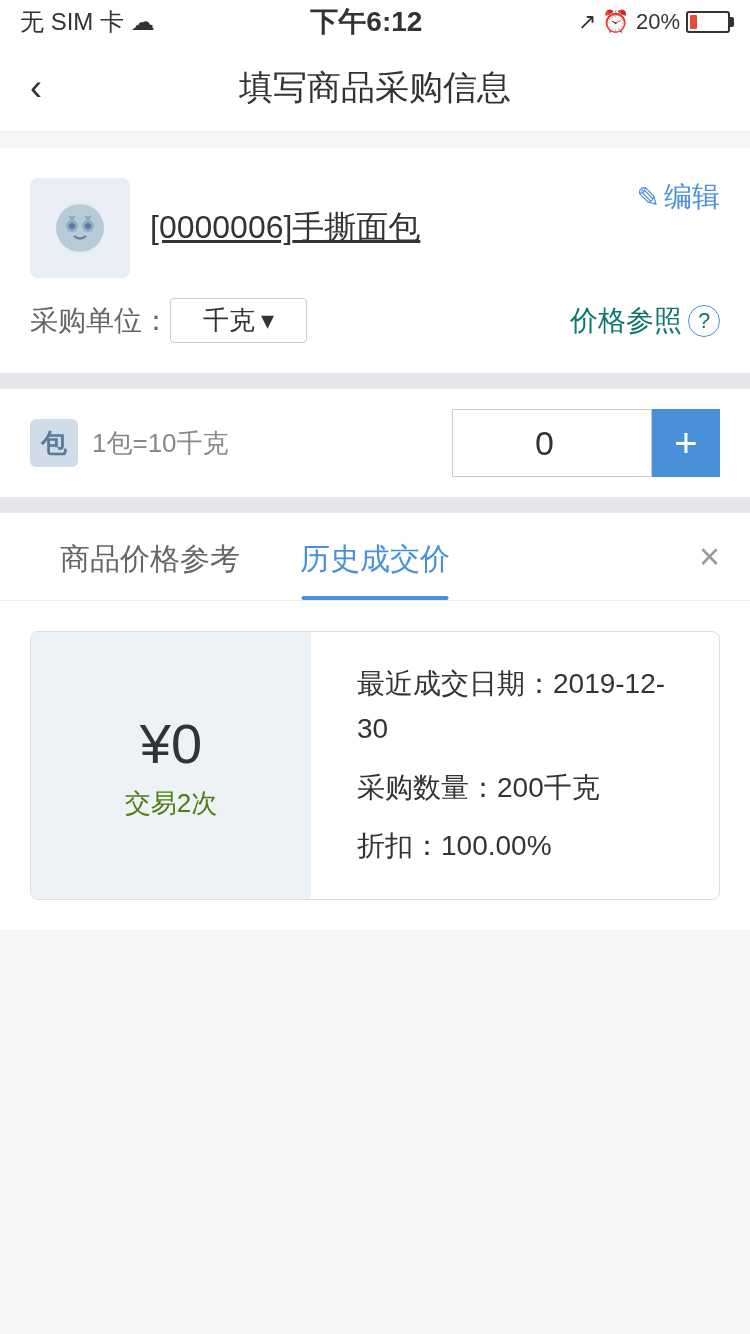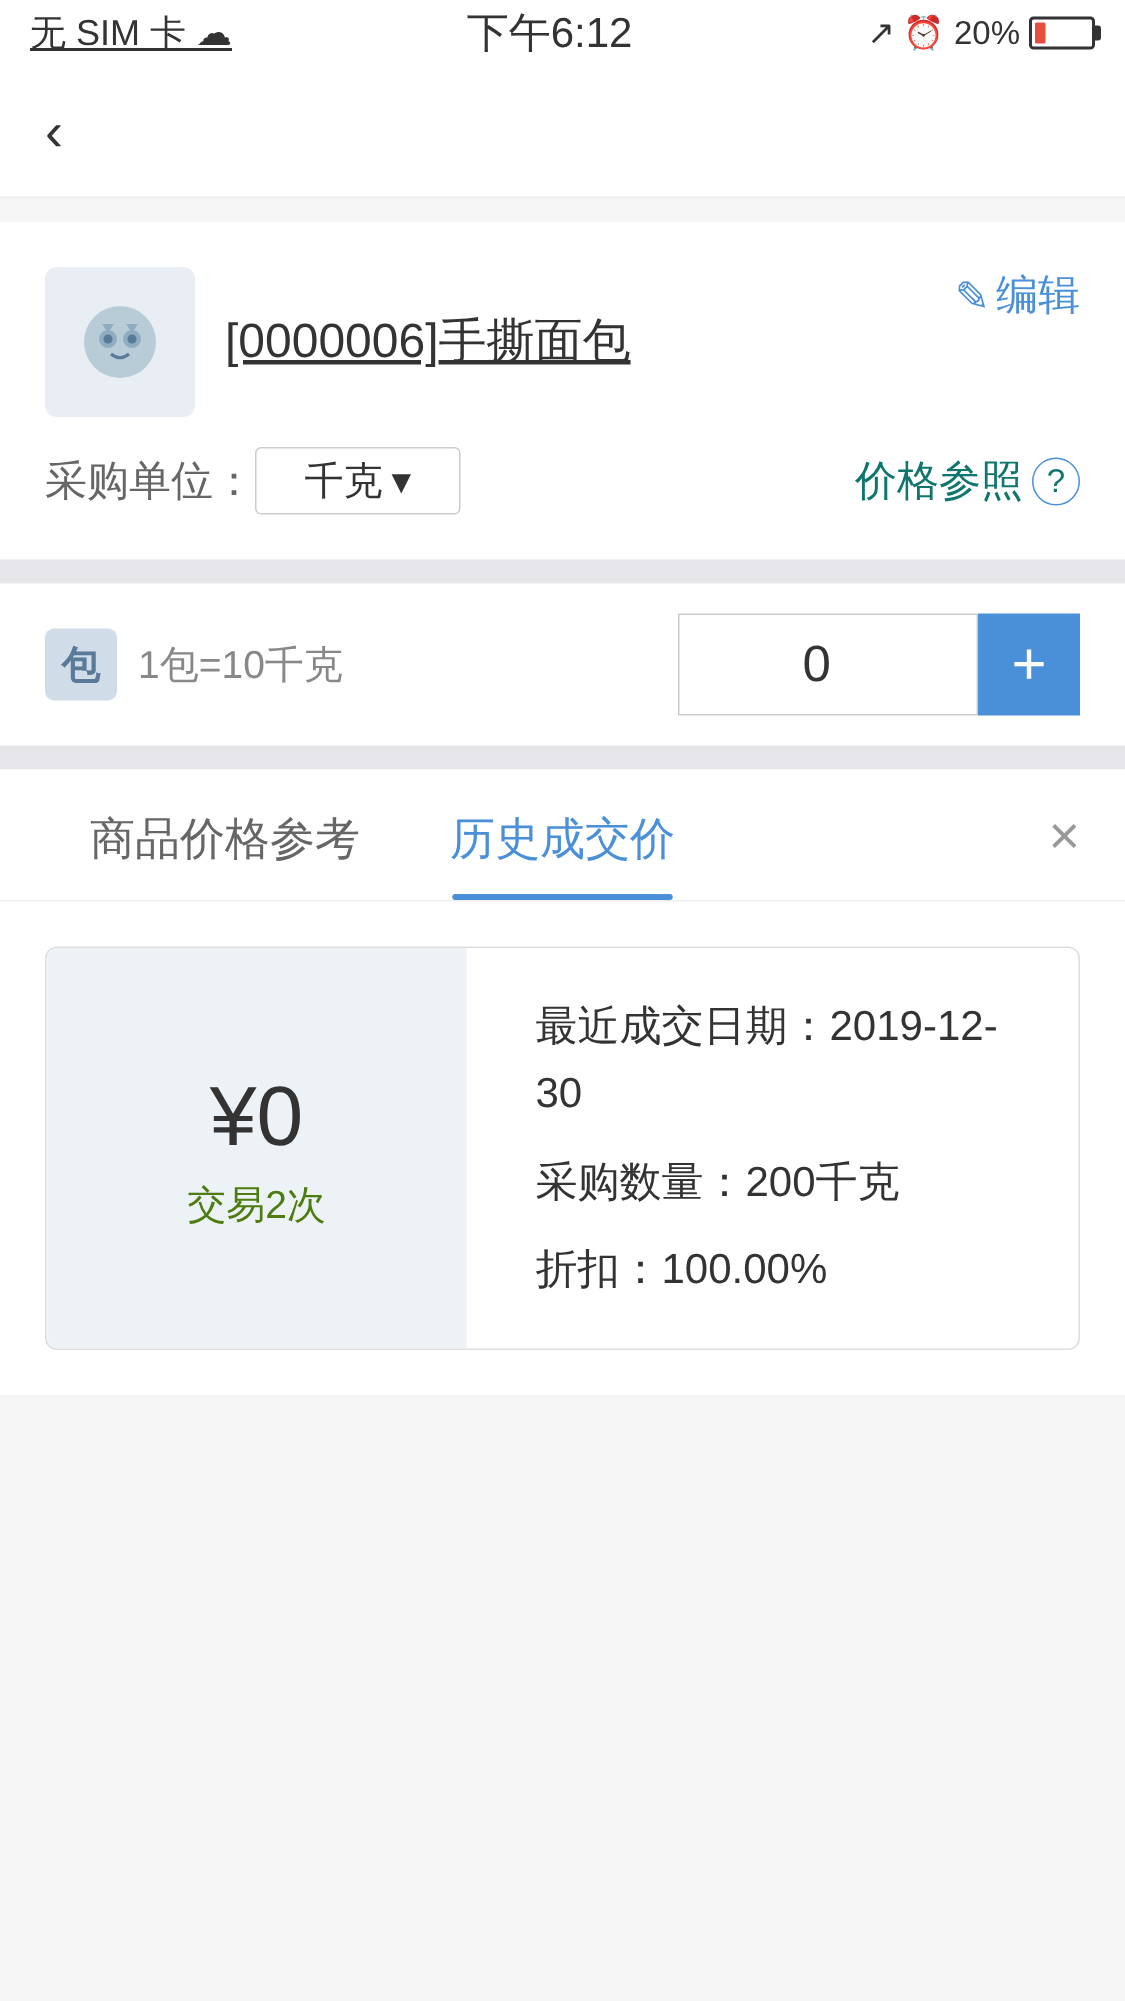"无 SIM 卡 ☁" .status-left { text-decoration: underline -> none }
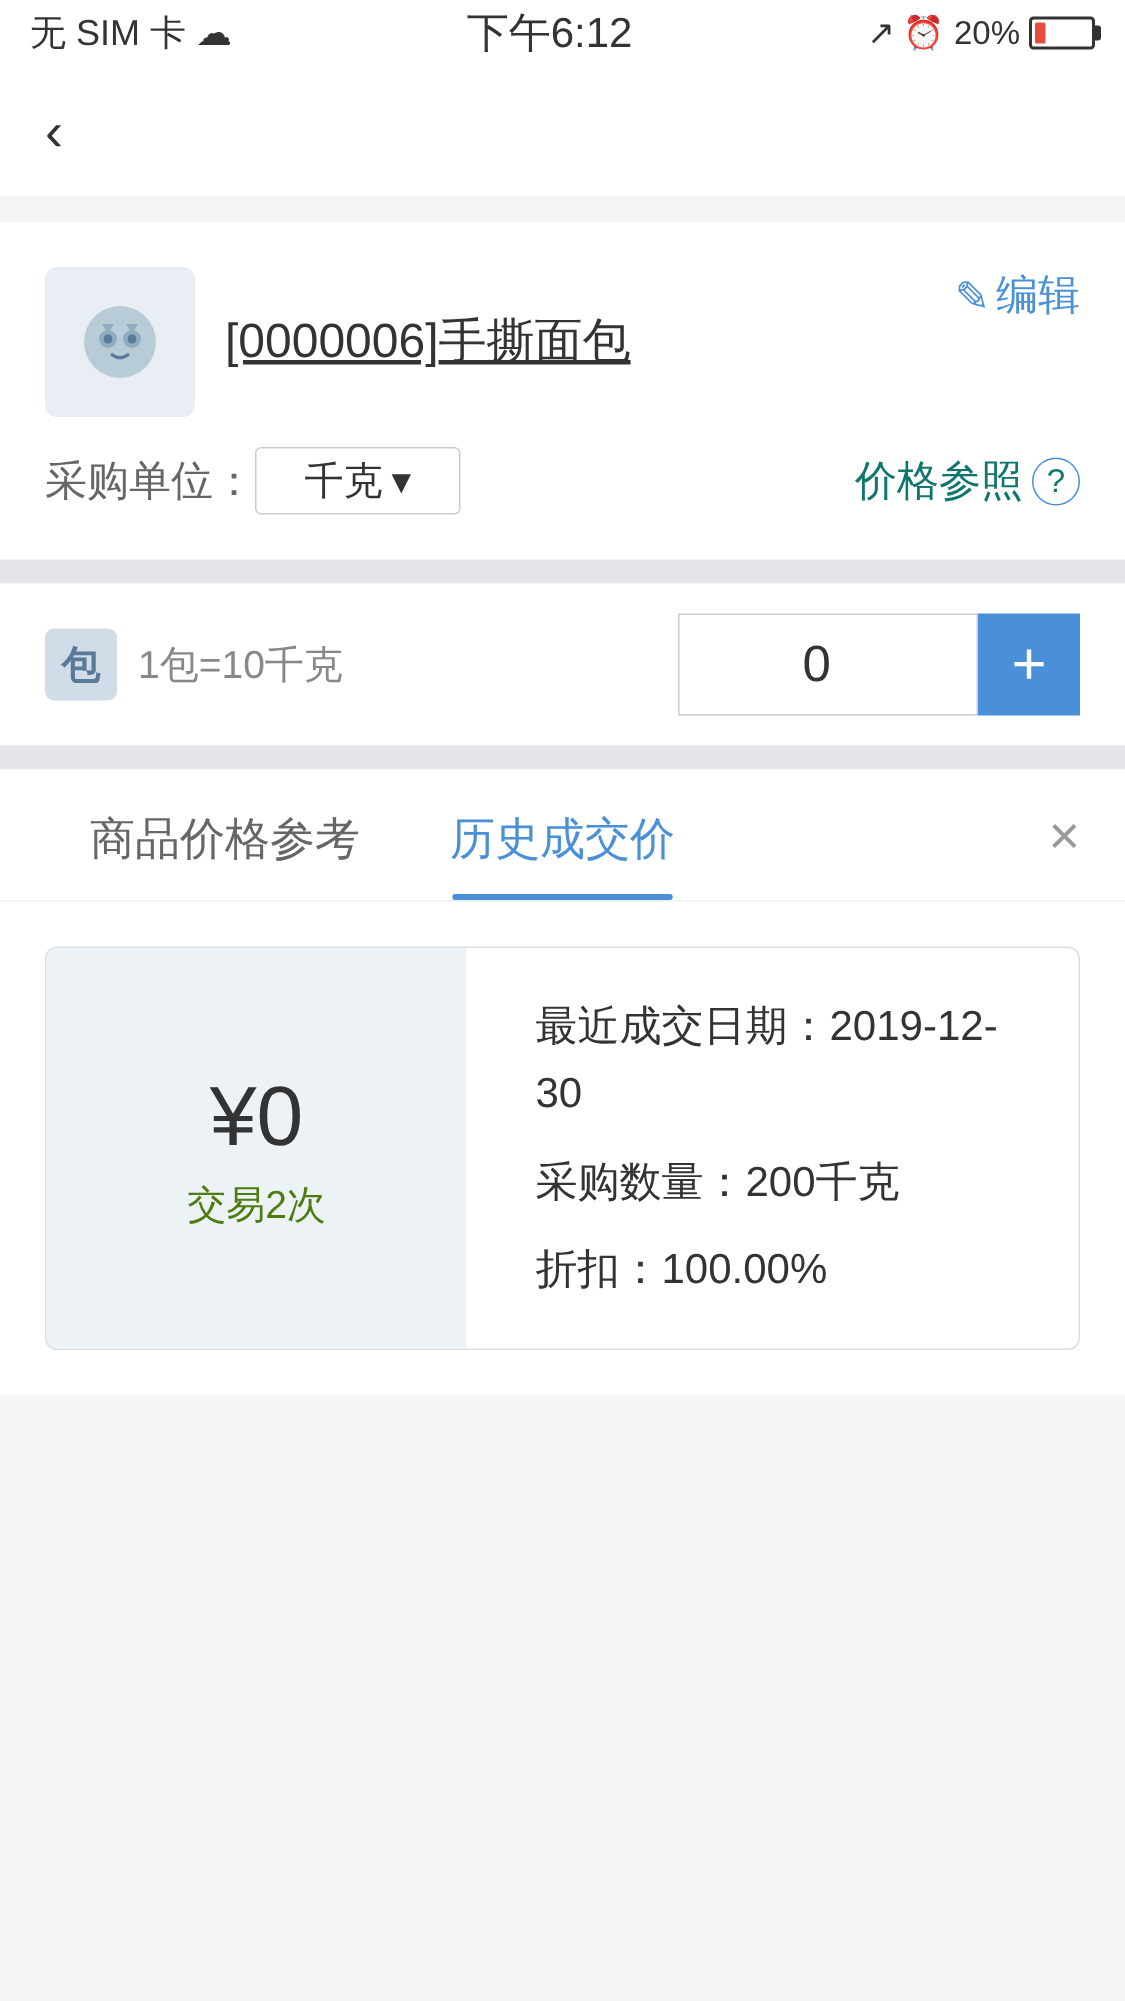"下午6:12" .status-center { font-weight: 400 -> 700 }
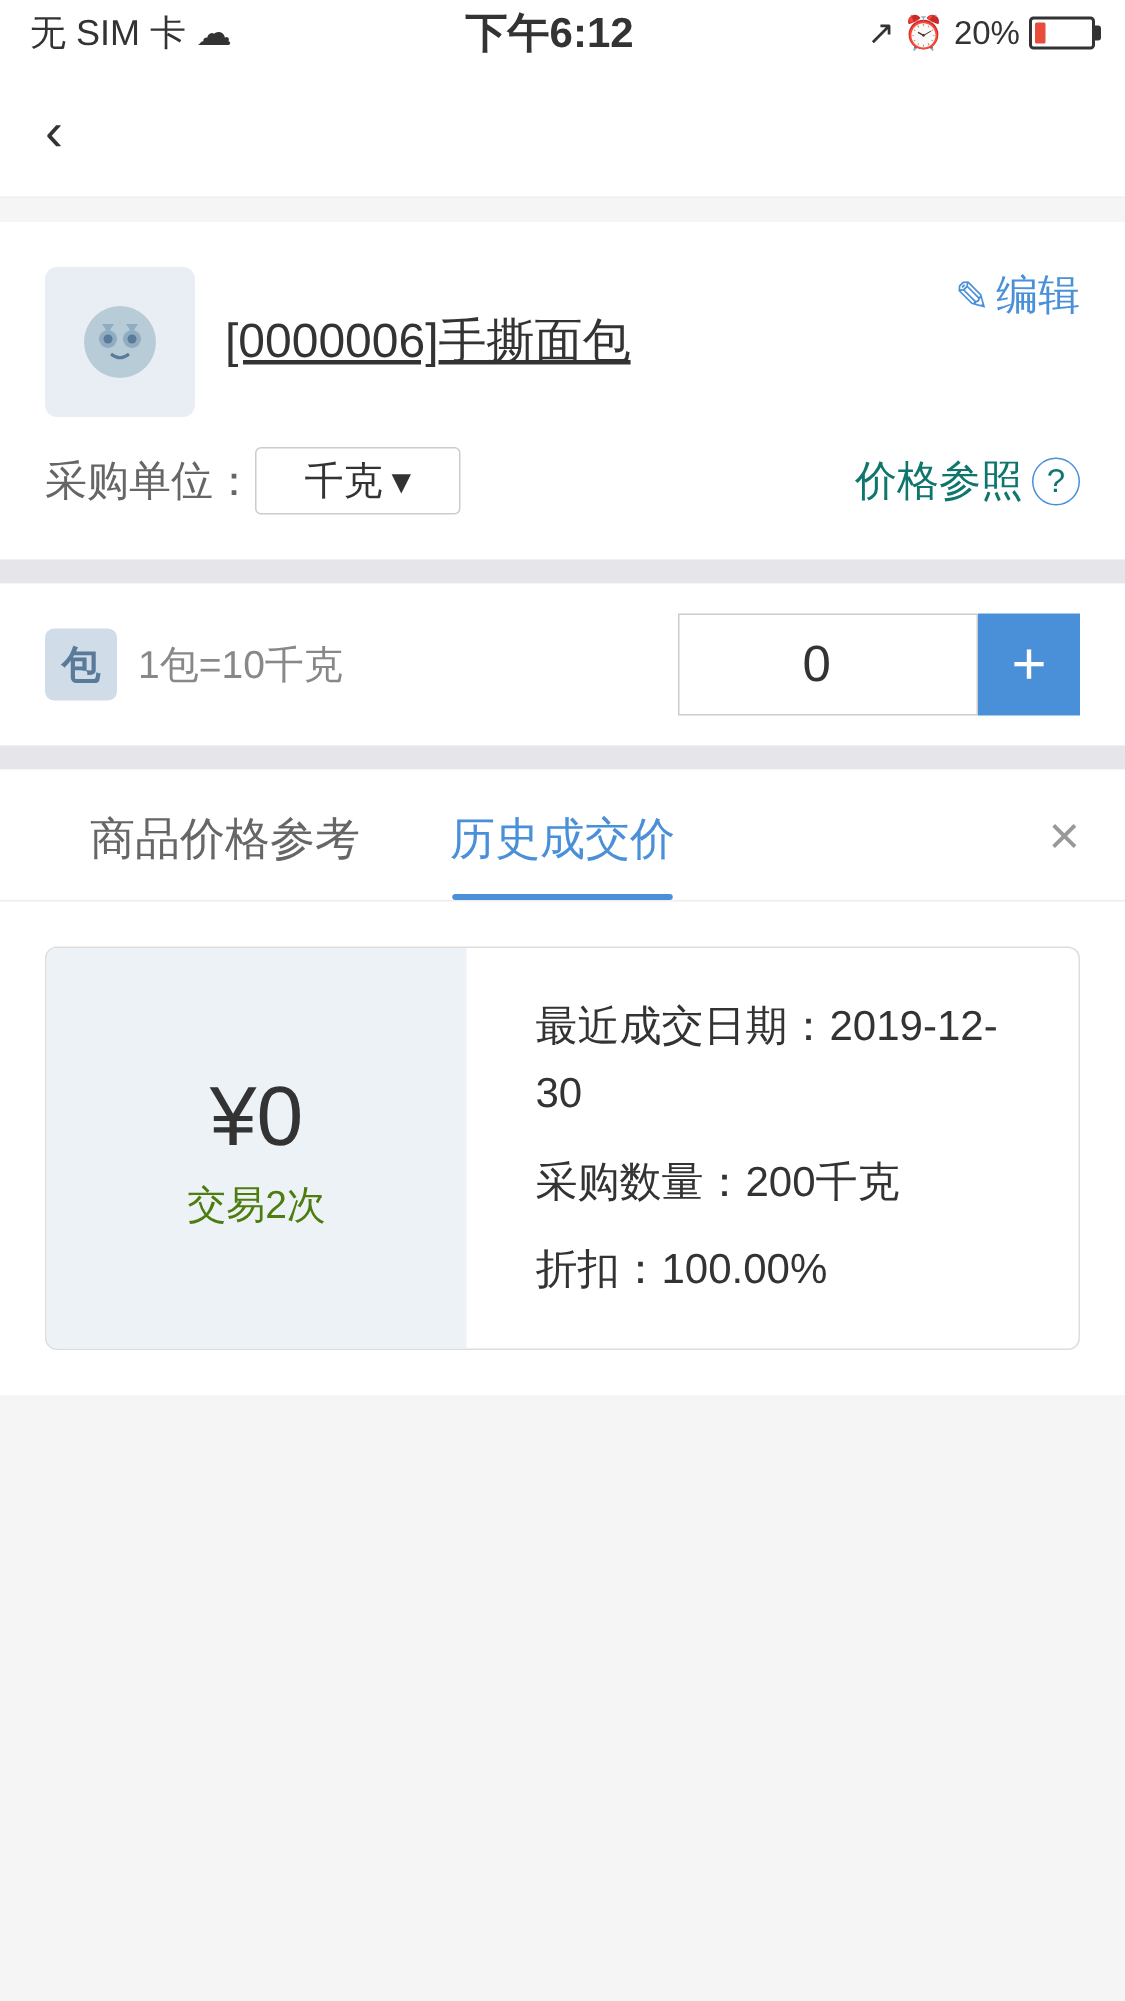"填写商品采购信息" span.header-title { html: none -> <span>填写商品采购信息</span> }
